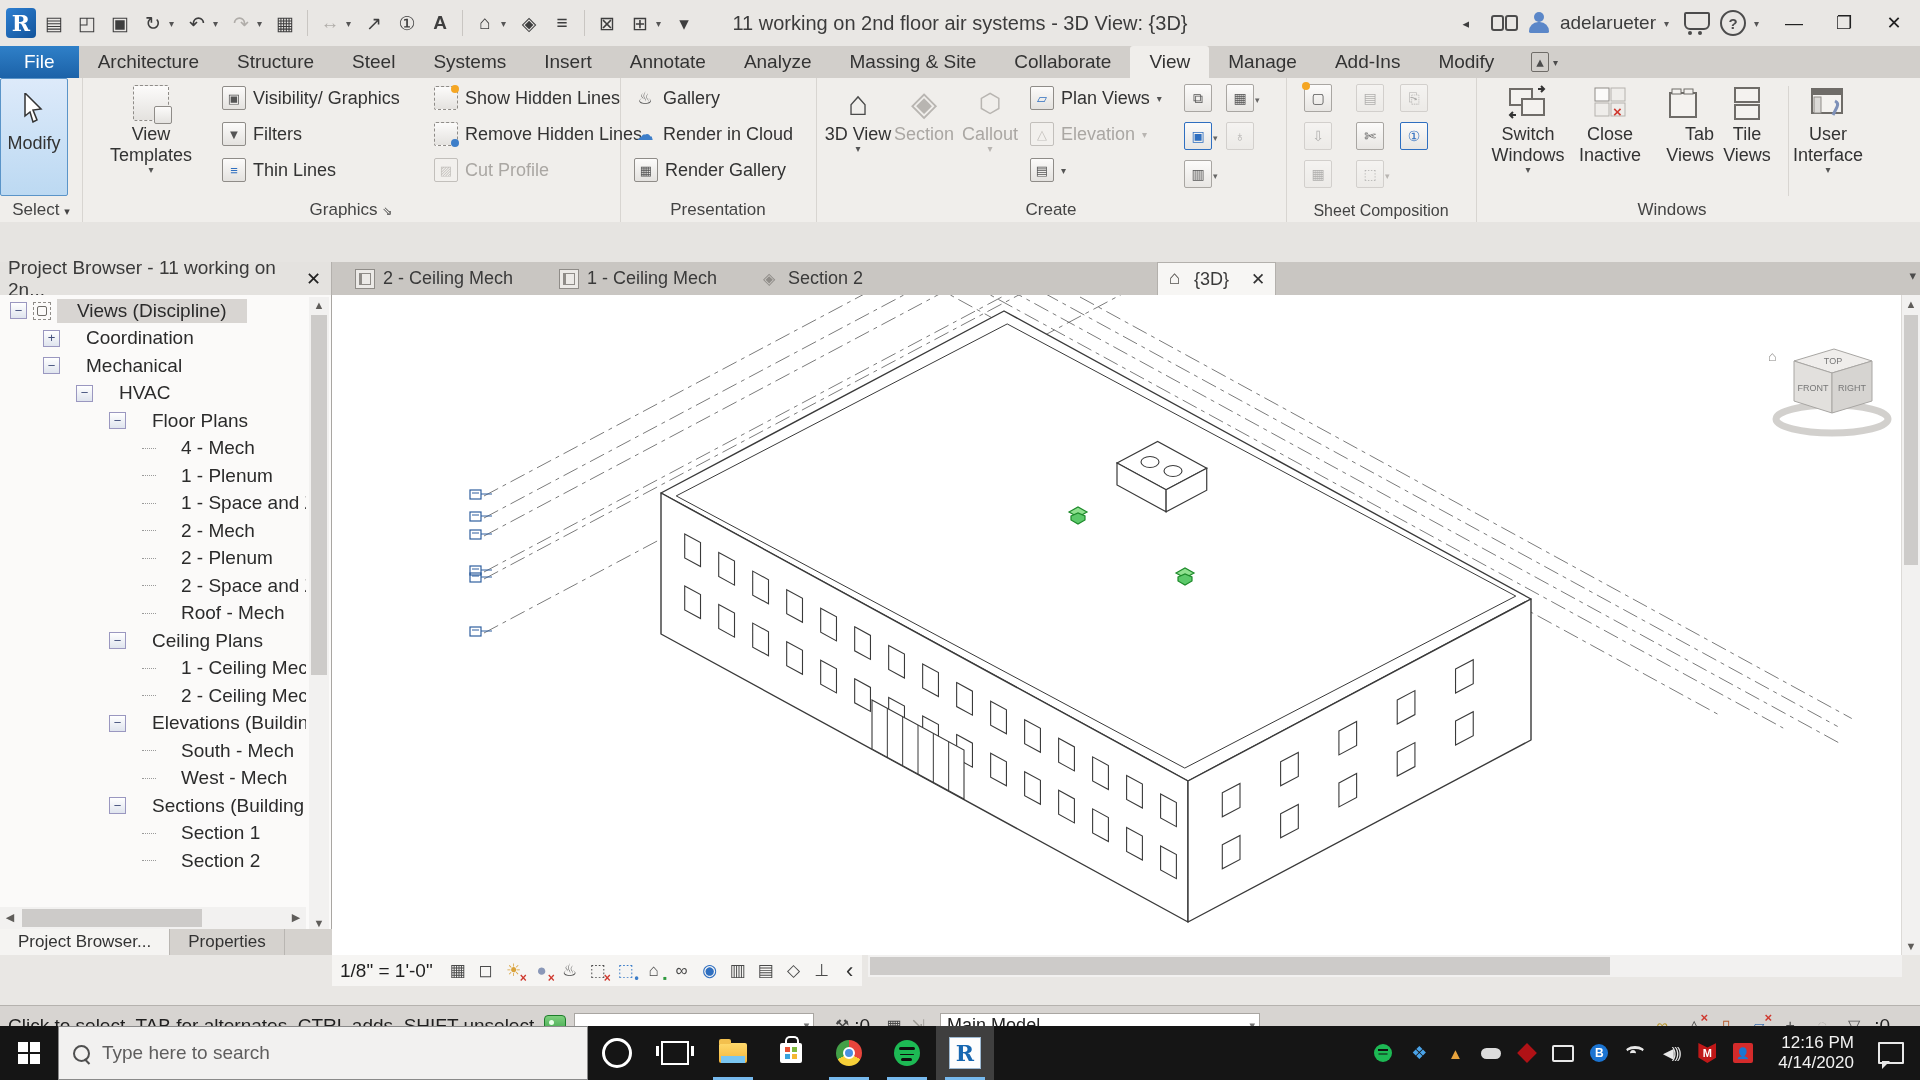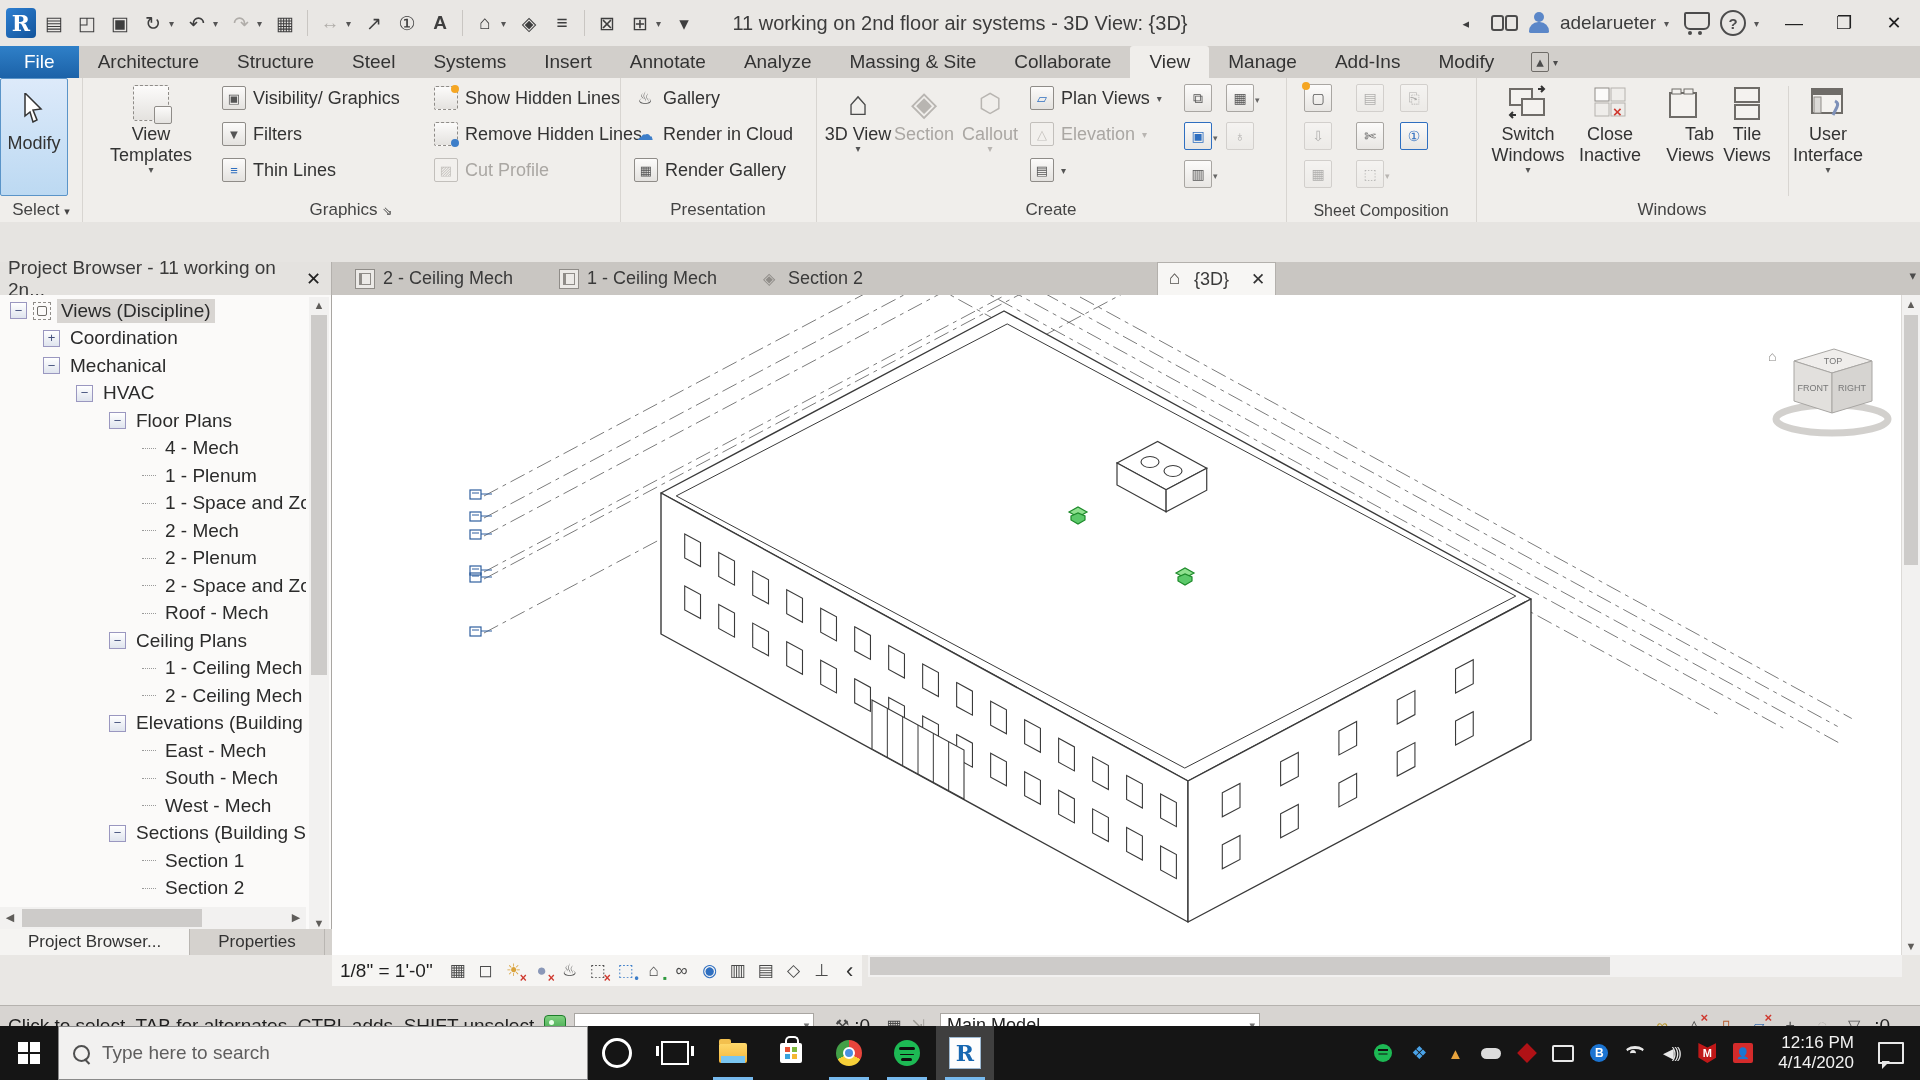"Views (Discipline)" .tlabel { padding: 1px 4px -> 1px 20px }
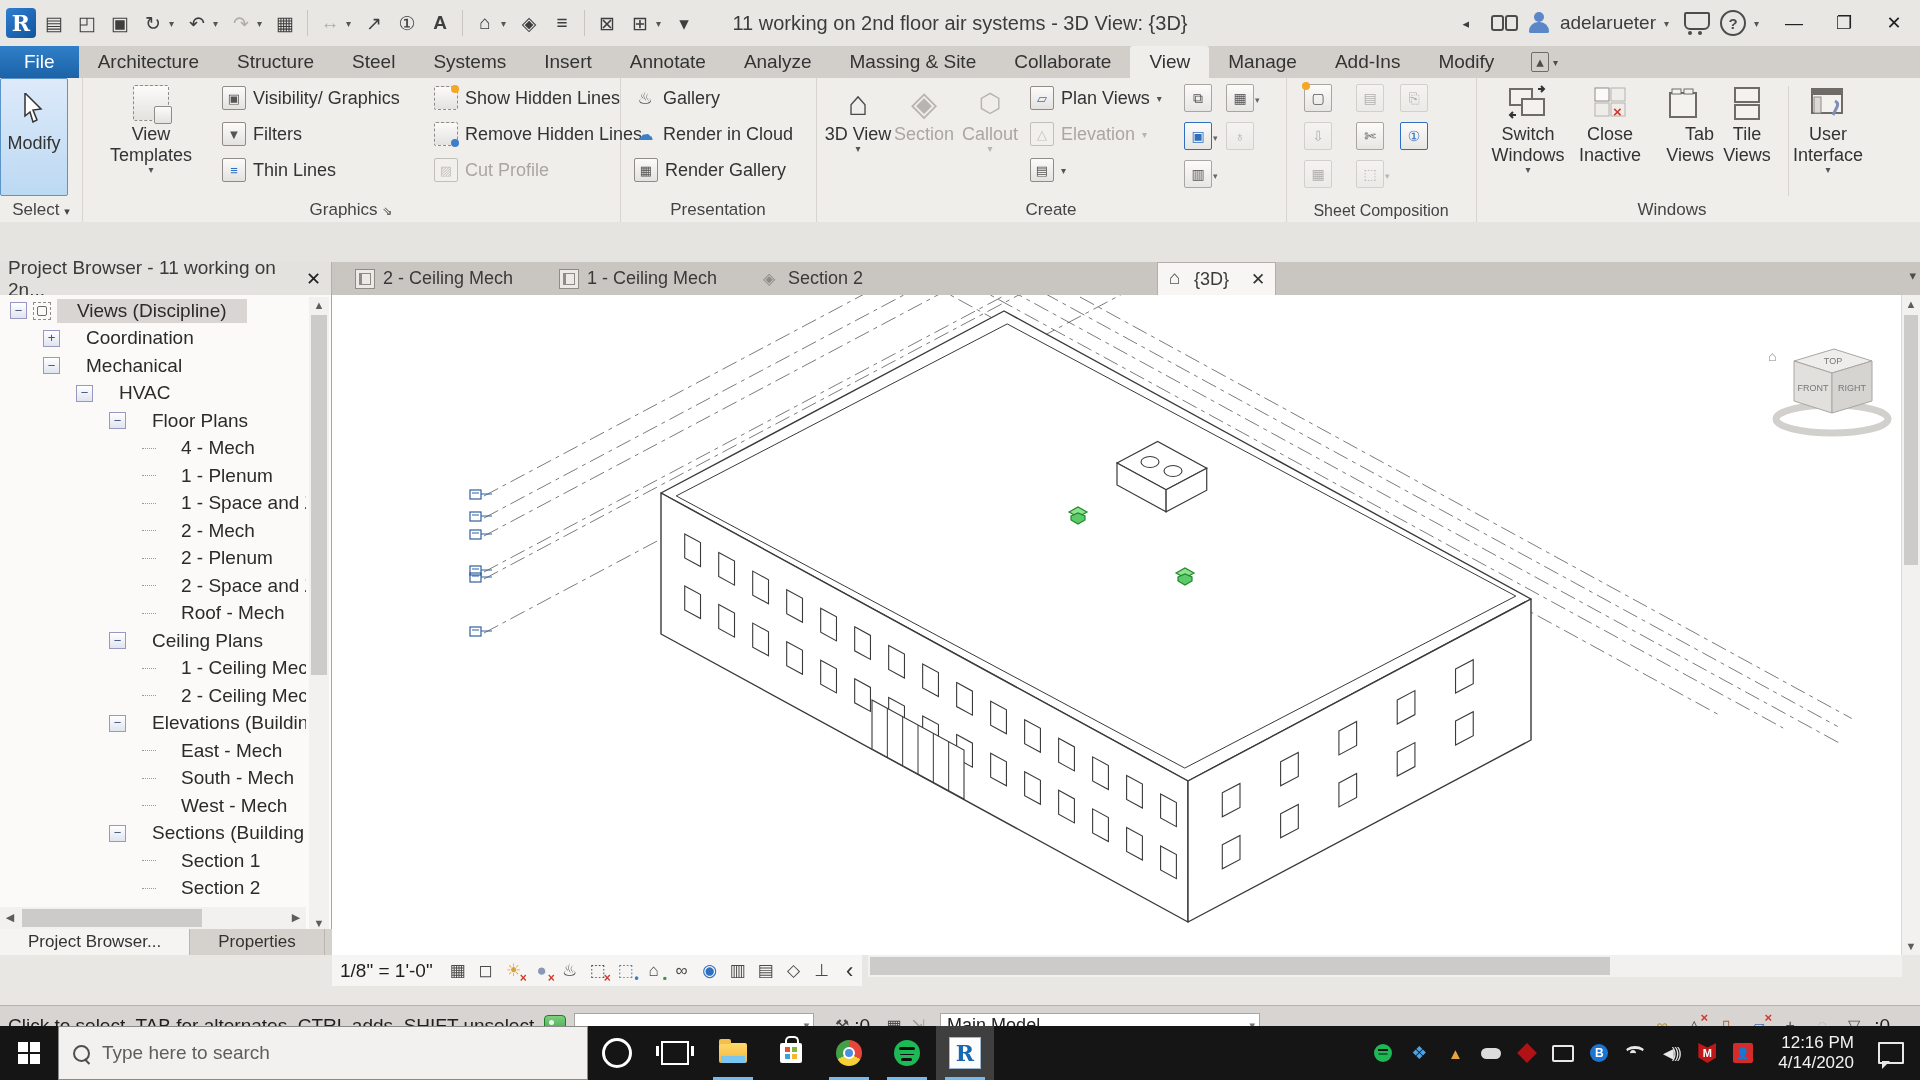"East - Mech" div.trow { html: <div> <span></span> <span>East - Mech</span> </div> -> none }
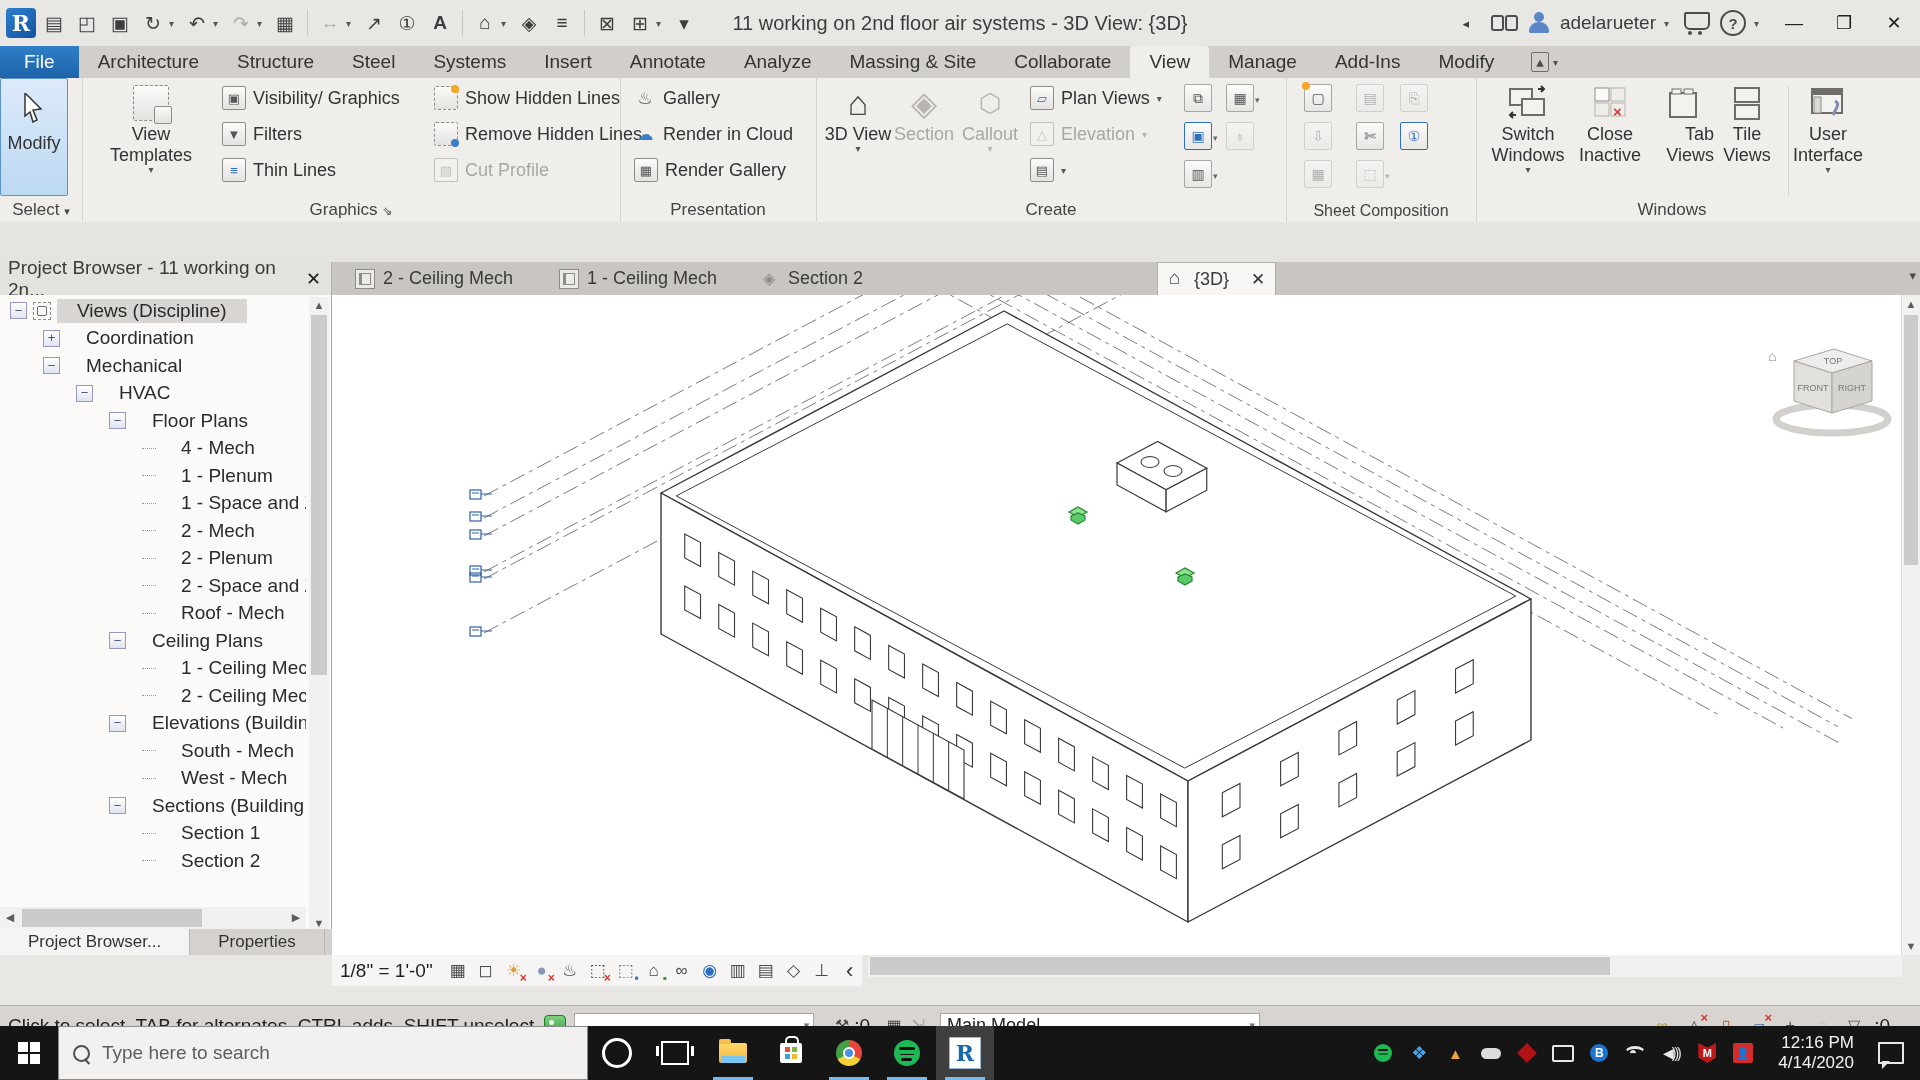"Project Browser..." .pbtab { padding: 0 28px -> 0 18px }
